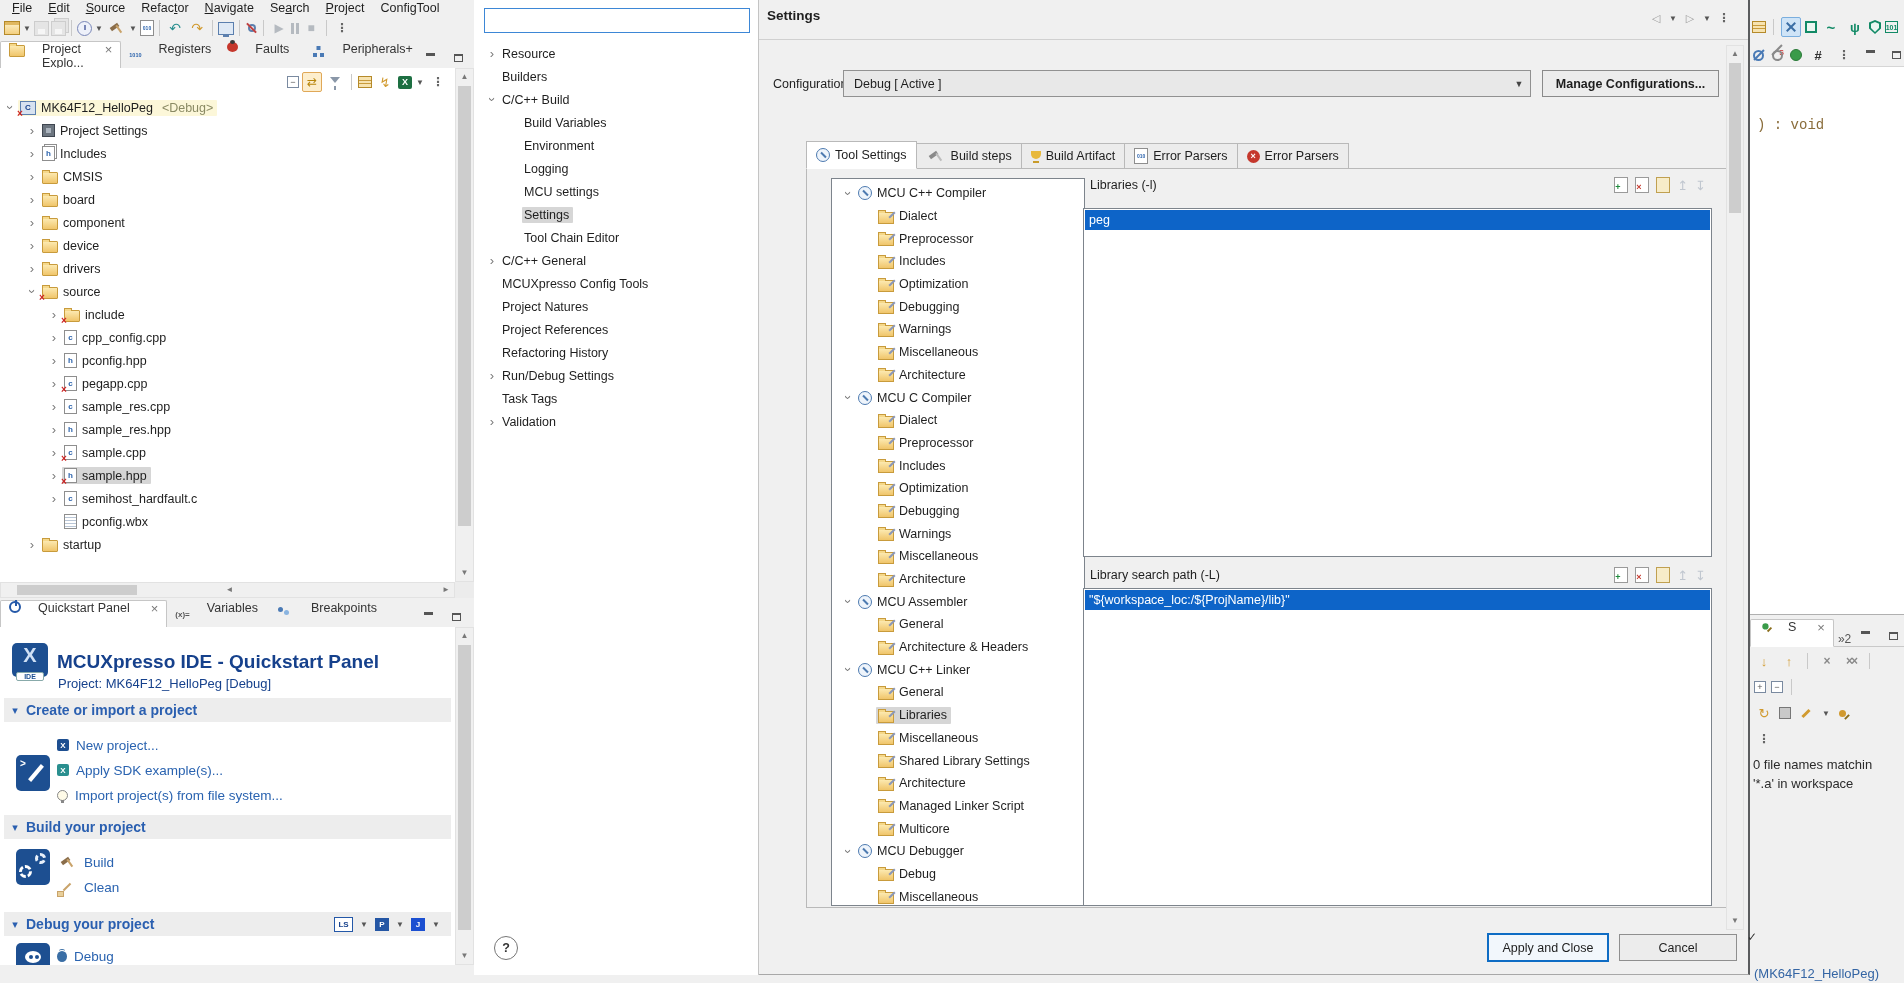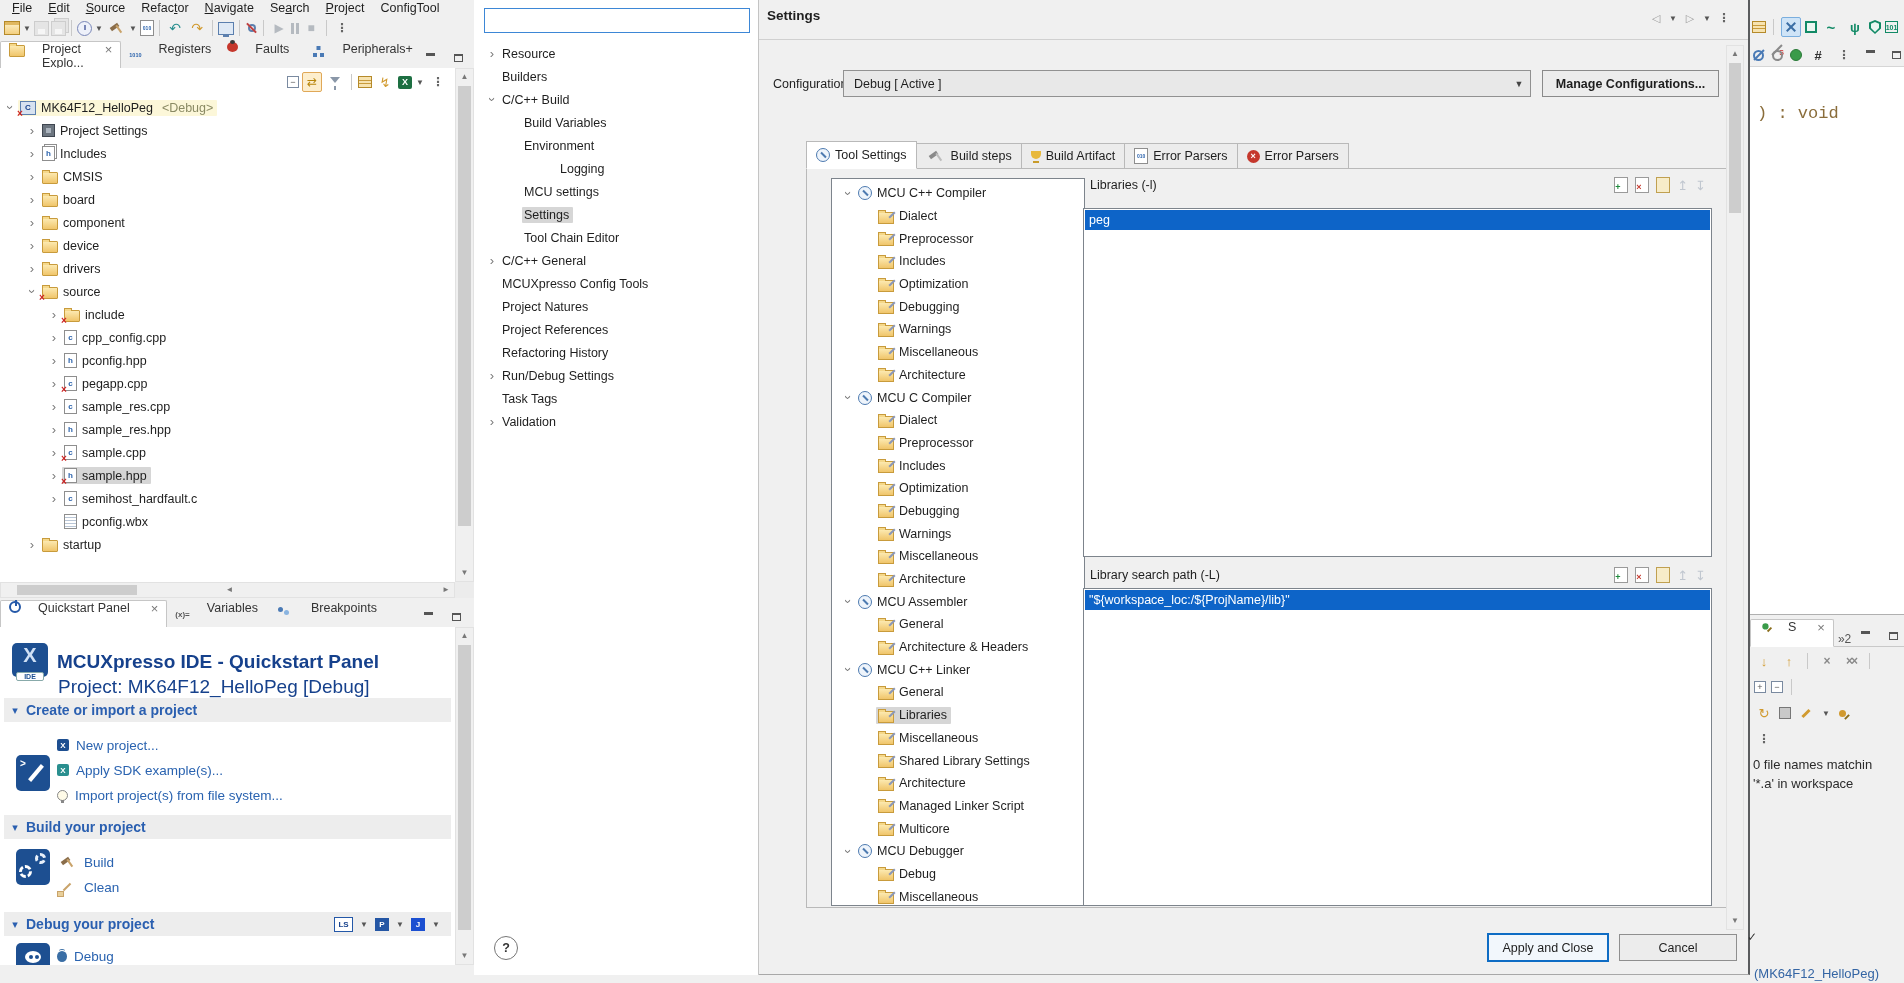") : void" #rz-code { font-size: 17px -> 14px; top: 104px -> 117px }
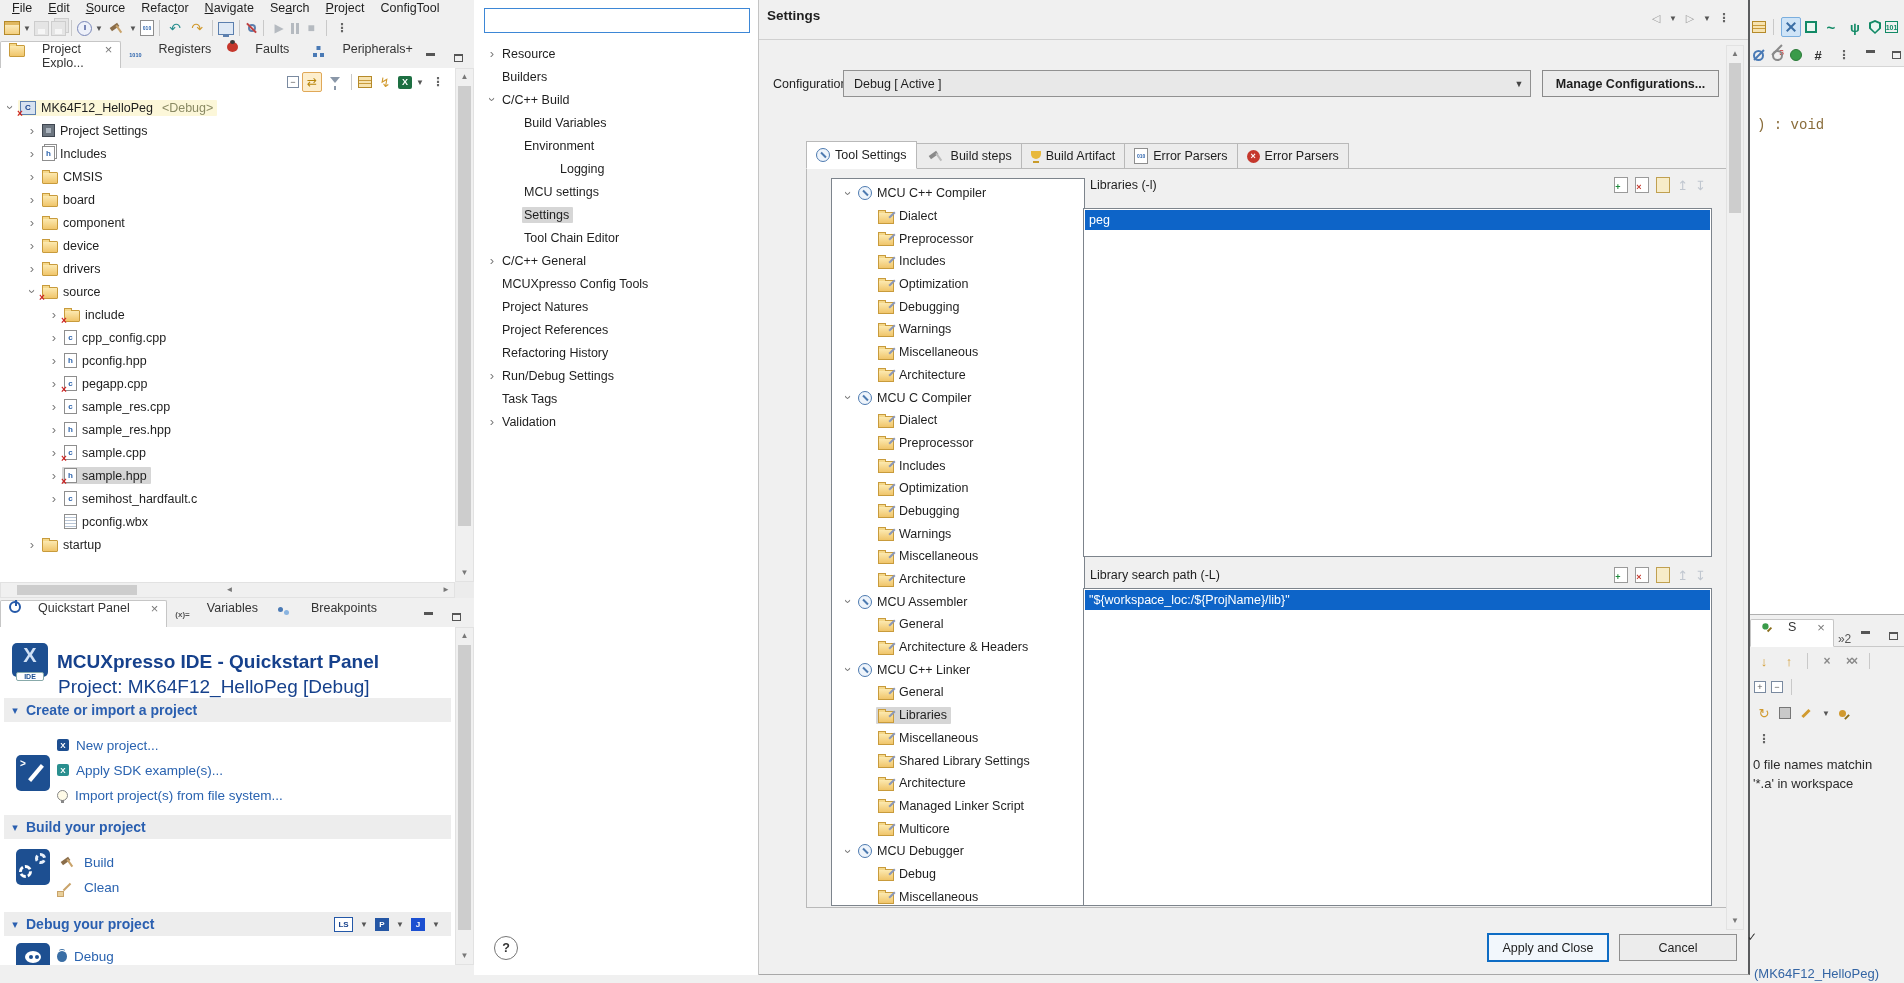"Logging" div.trow { margin-left: 36px -> none }
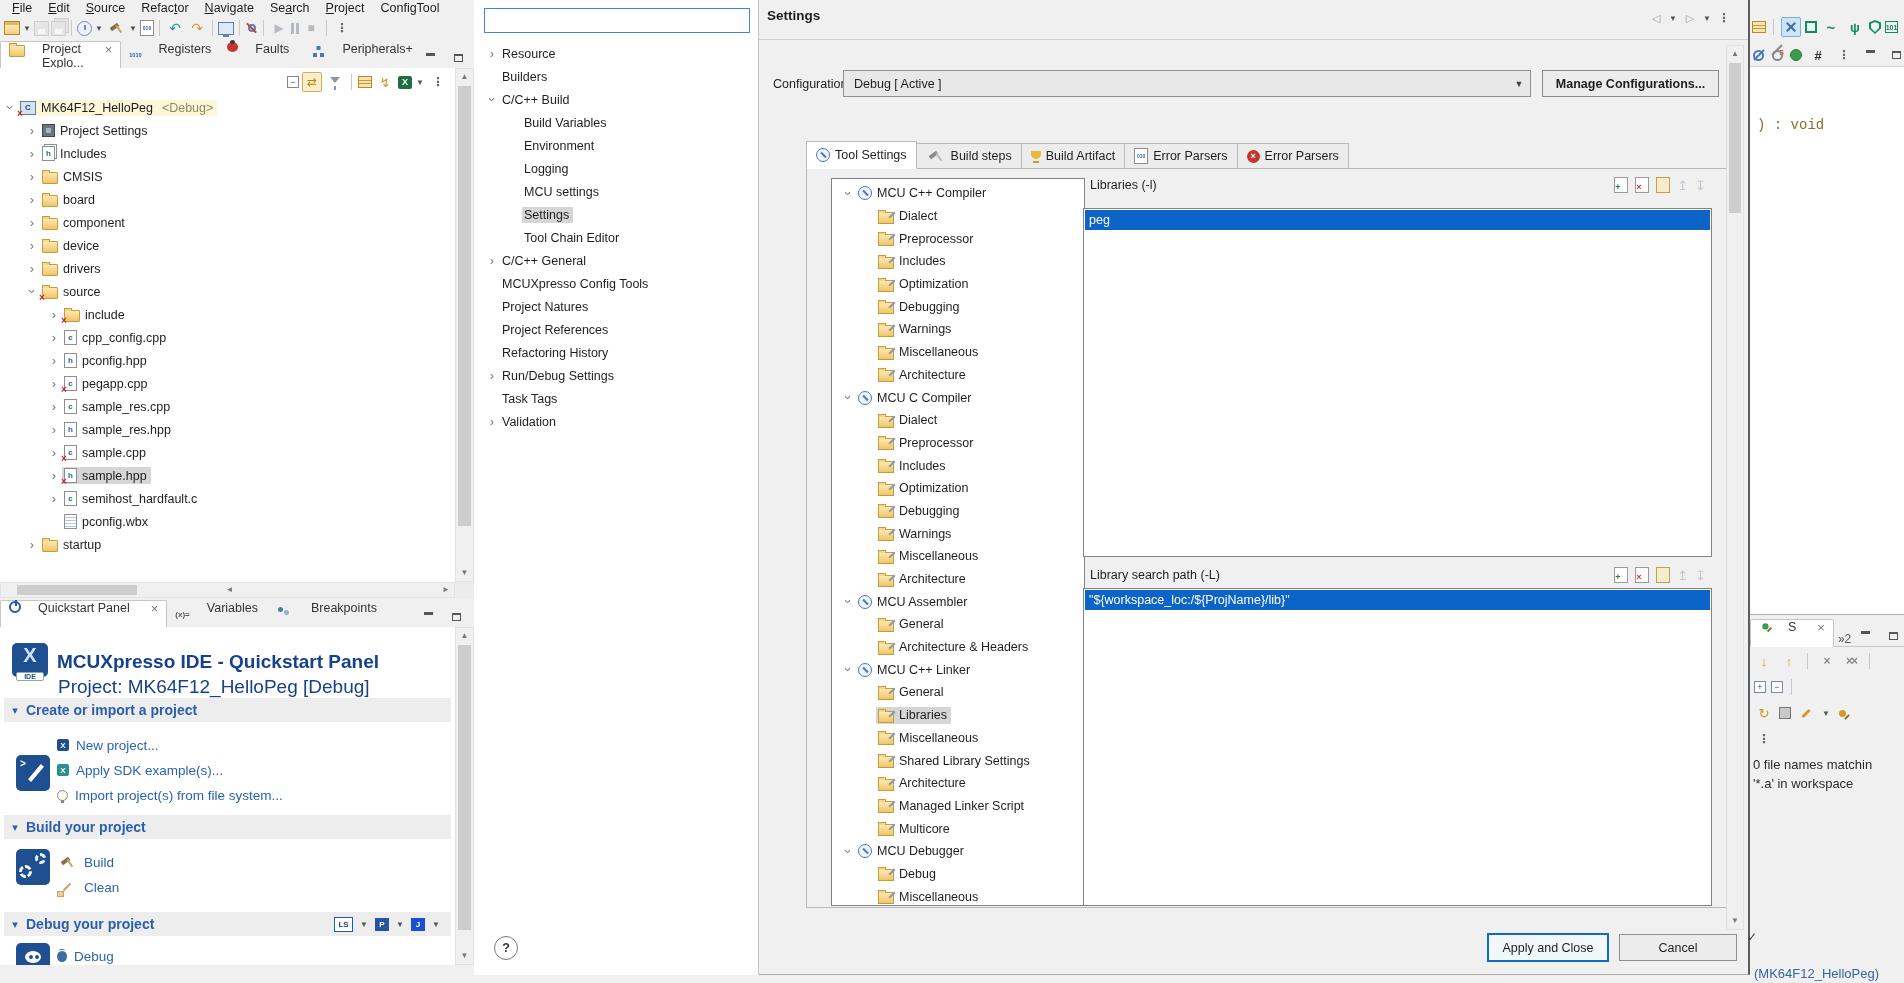"Project: MK64F12_HelloPeg [Debug]" #qs-sub { font-size: 19px -> 13px }
